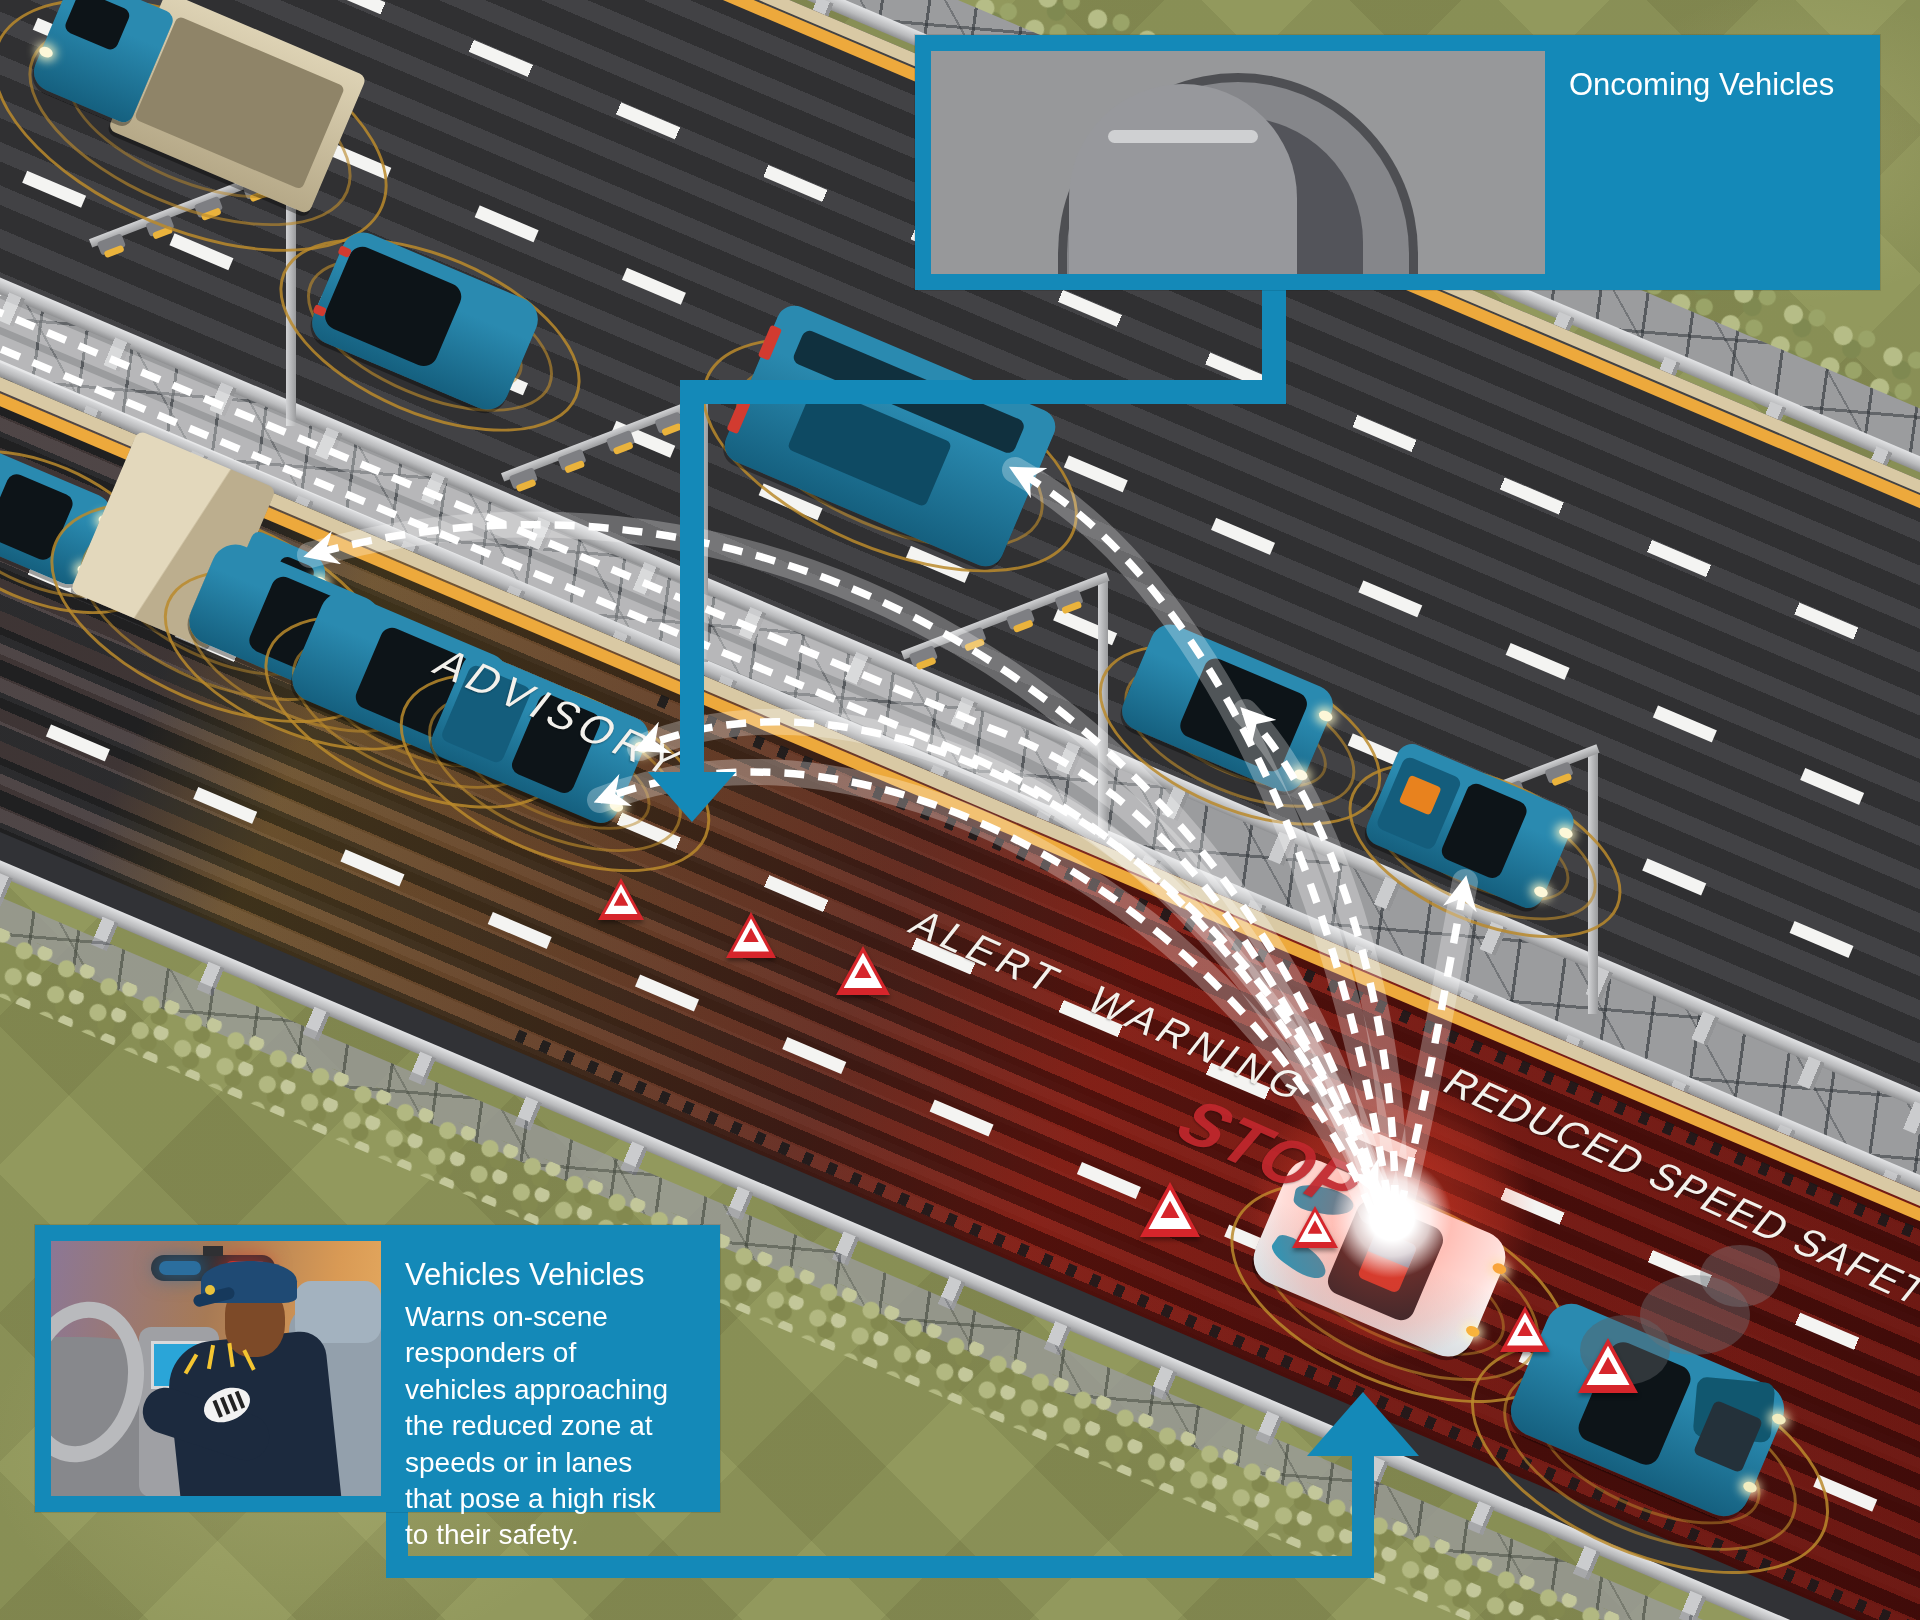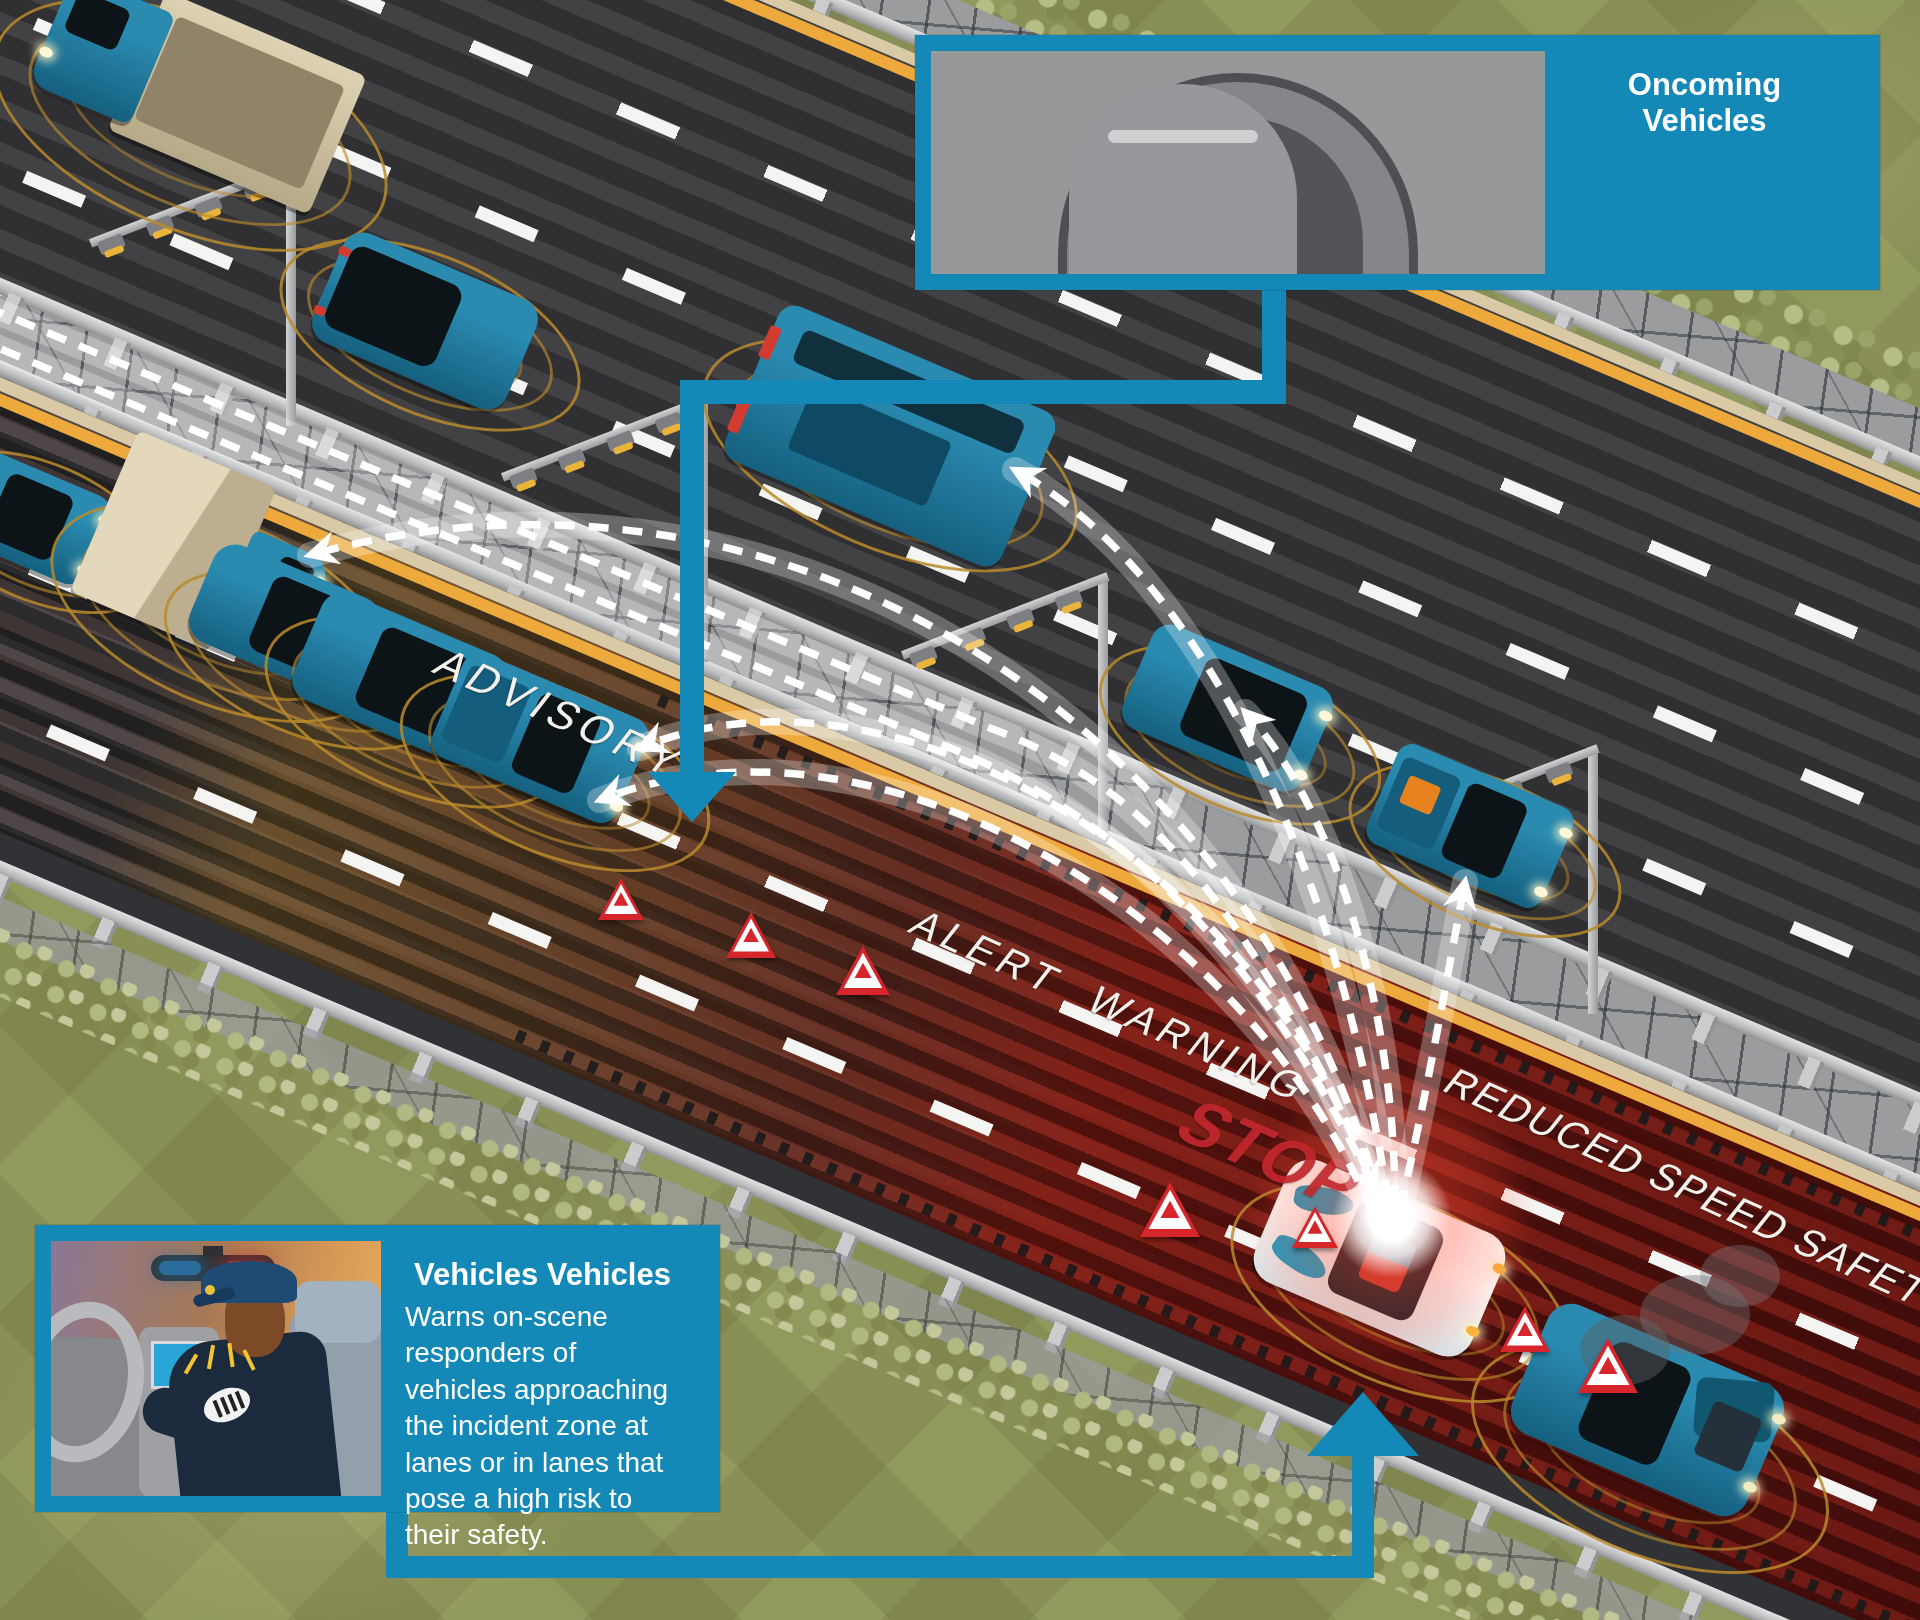"Oncoming Vehicles" .cotitle { font-weight: bold -> normal; text-align: center -> none }
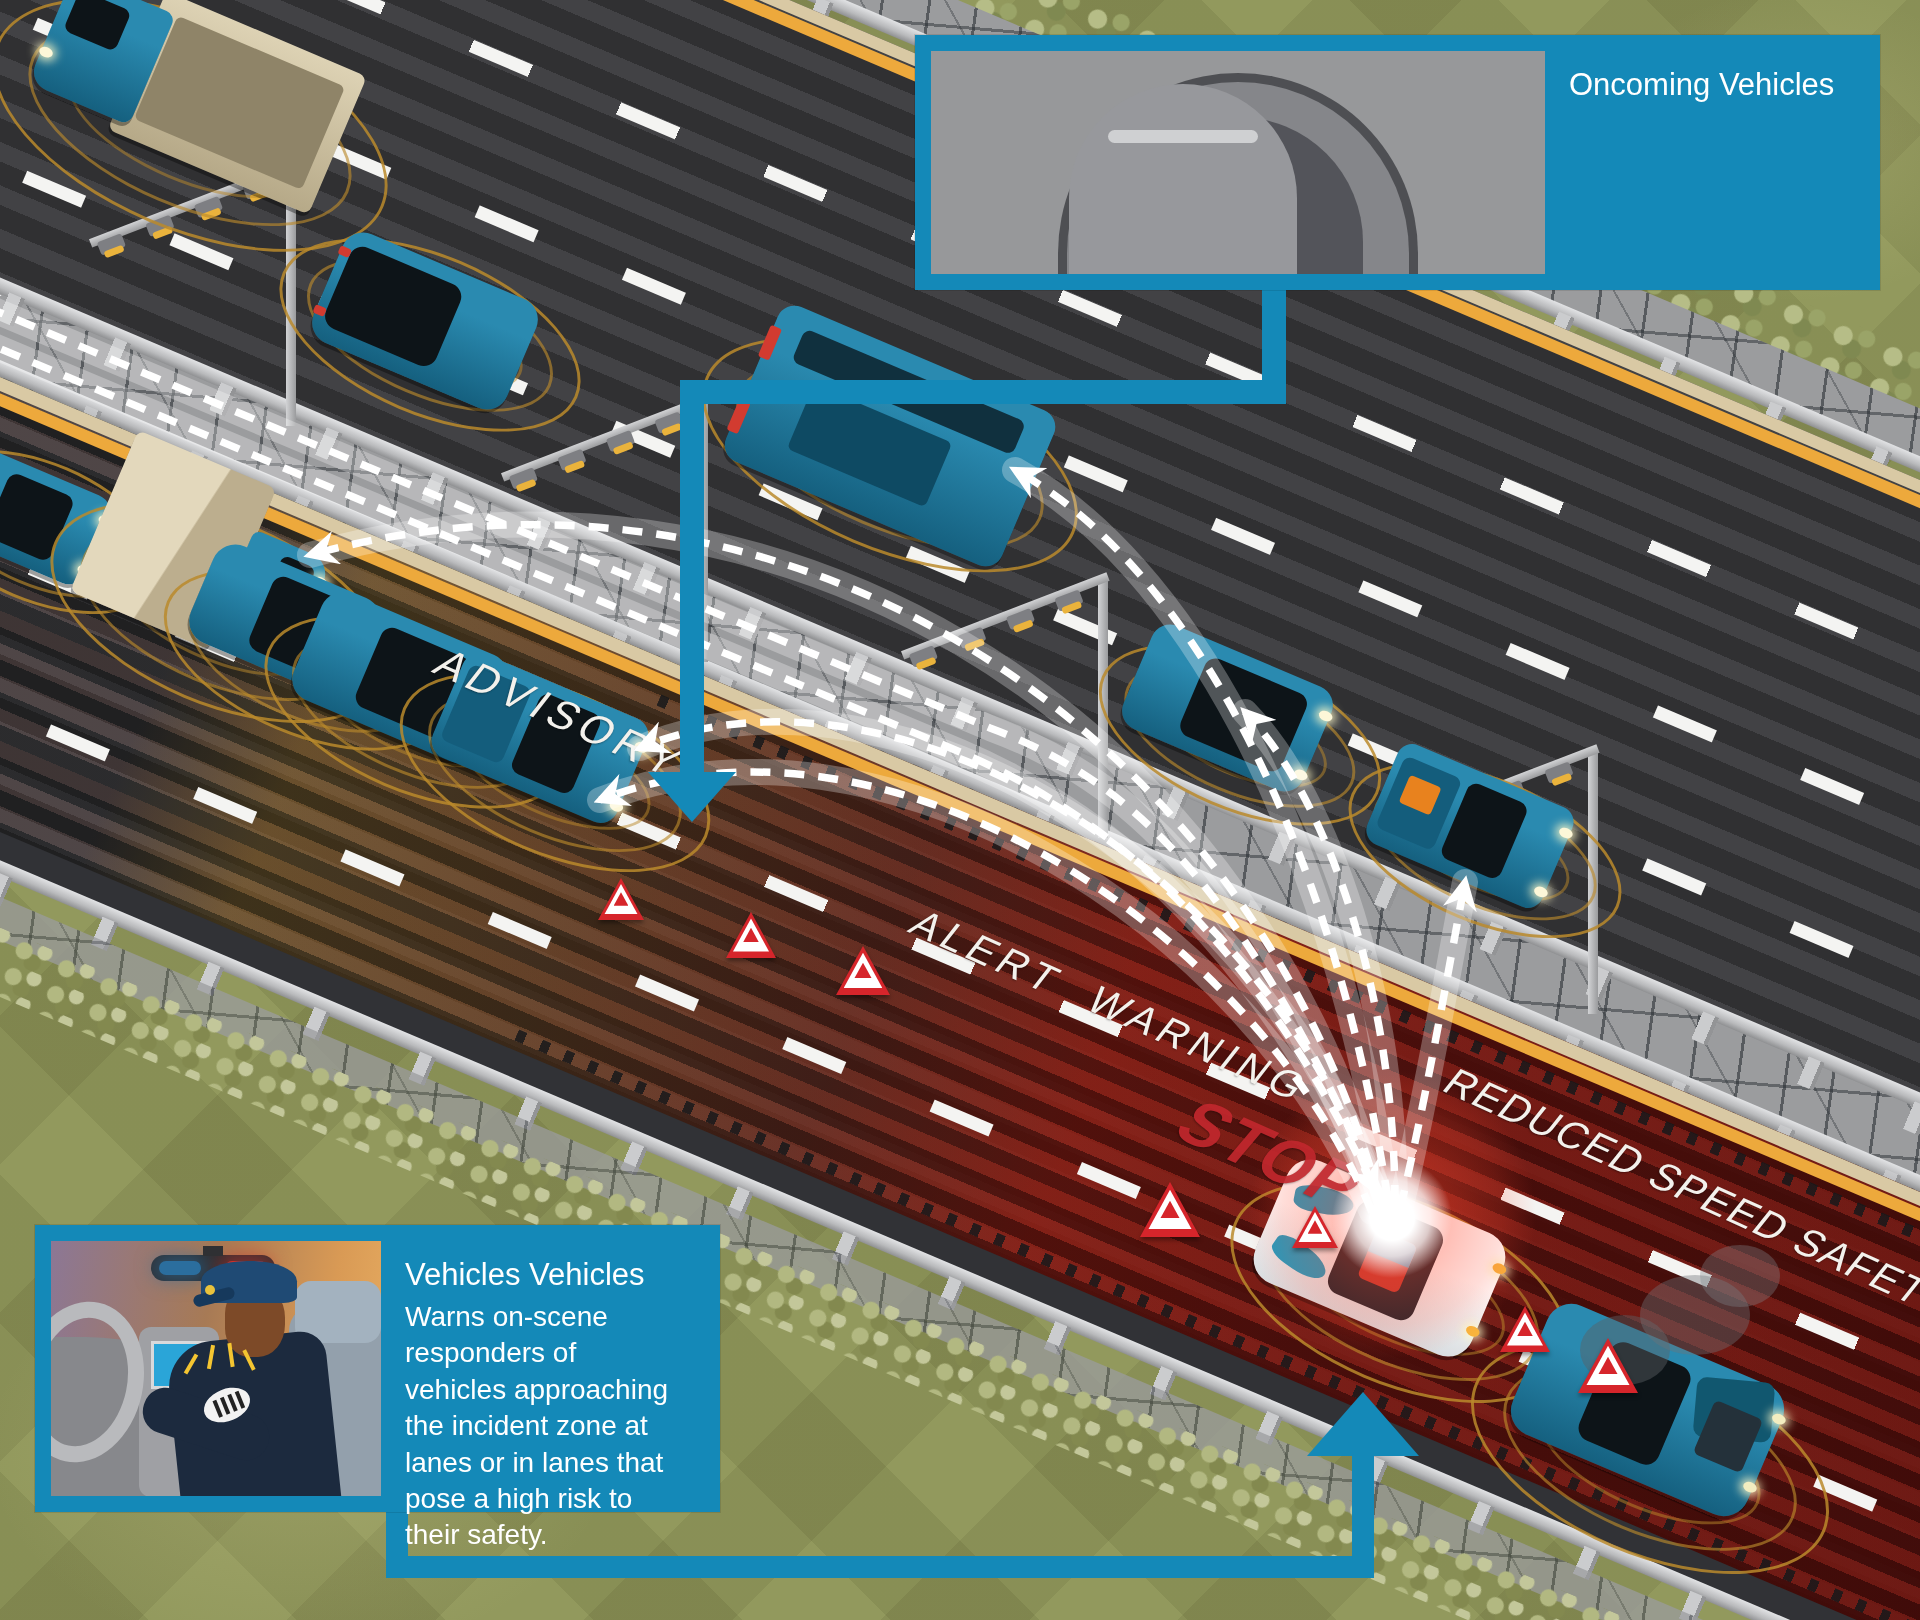"Warns on-scene responders of vehicles" div.cobody { text: incident zone at lanes -> reduced zone at speeds }
